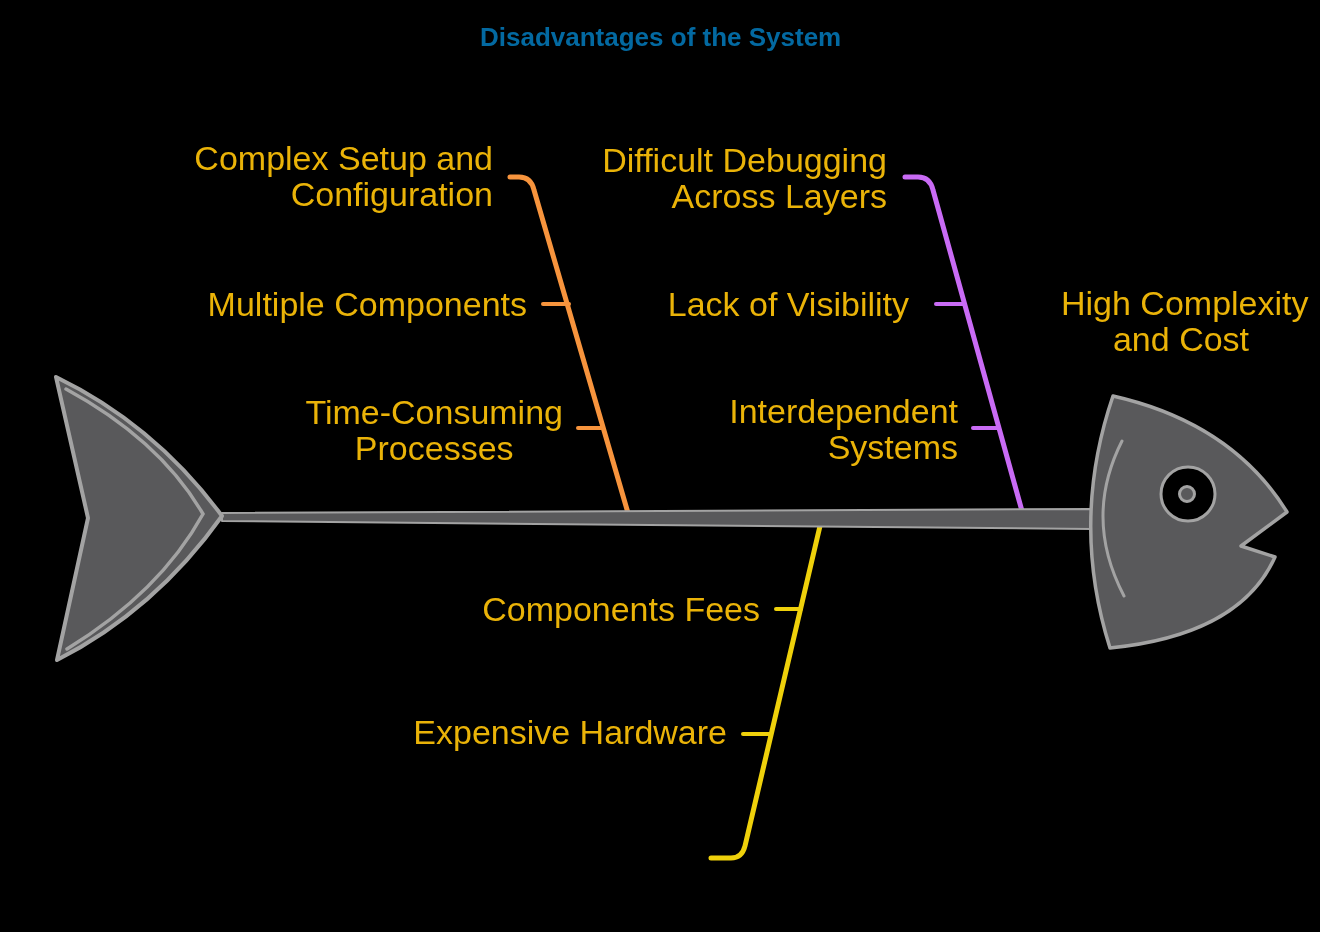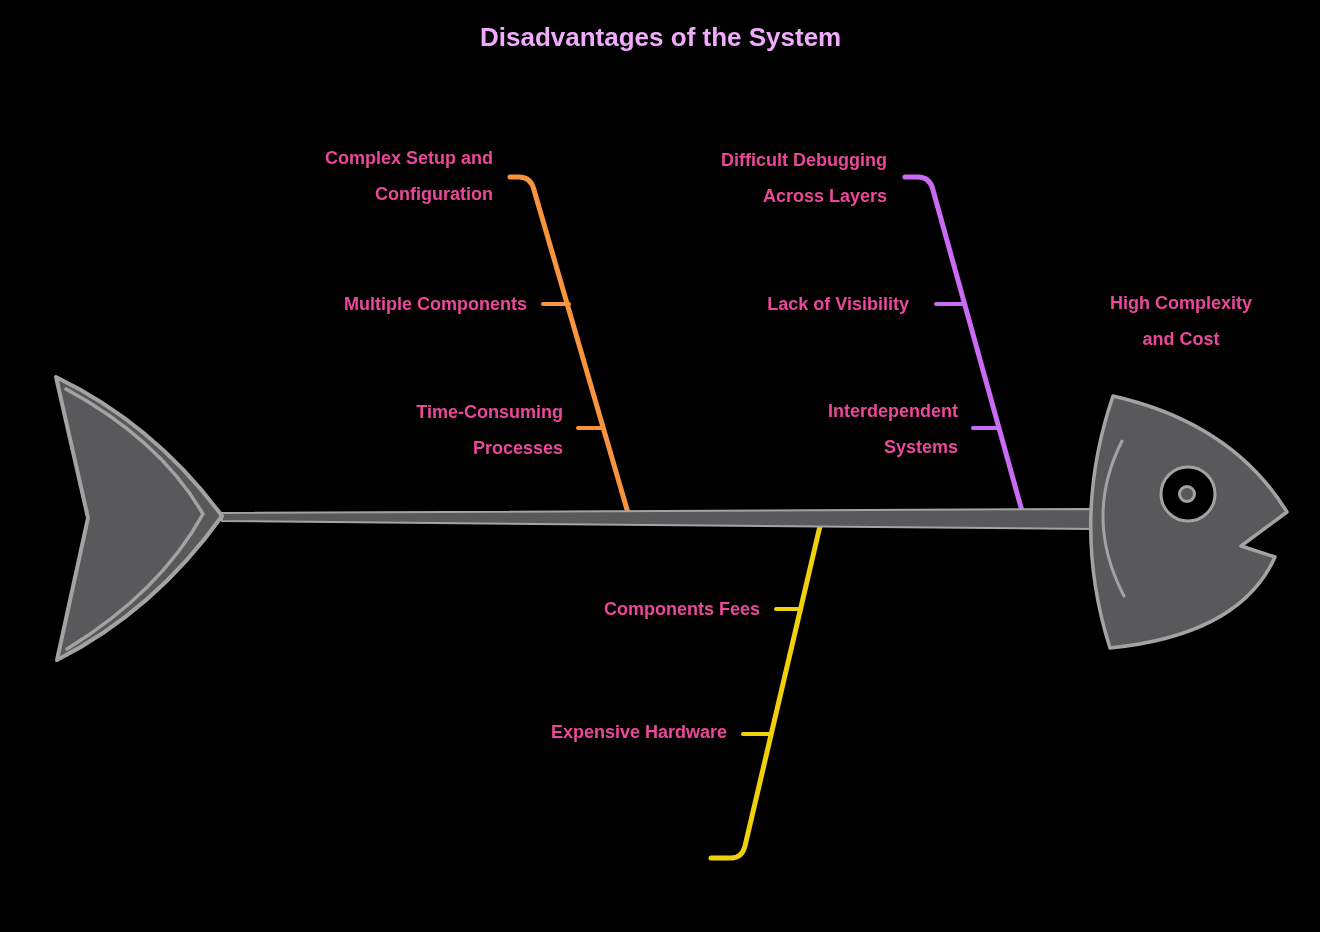"Disadvantages of the System" #title { color: #f0abfc -> #0369a1 }
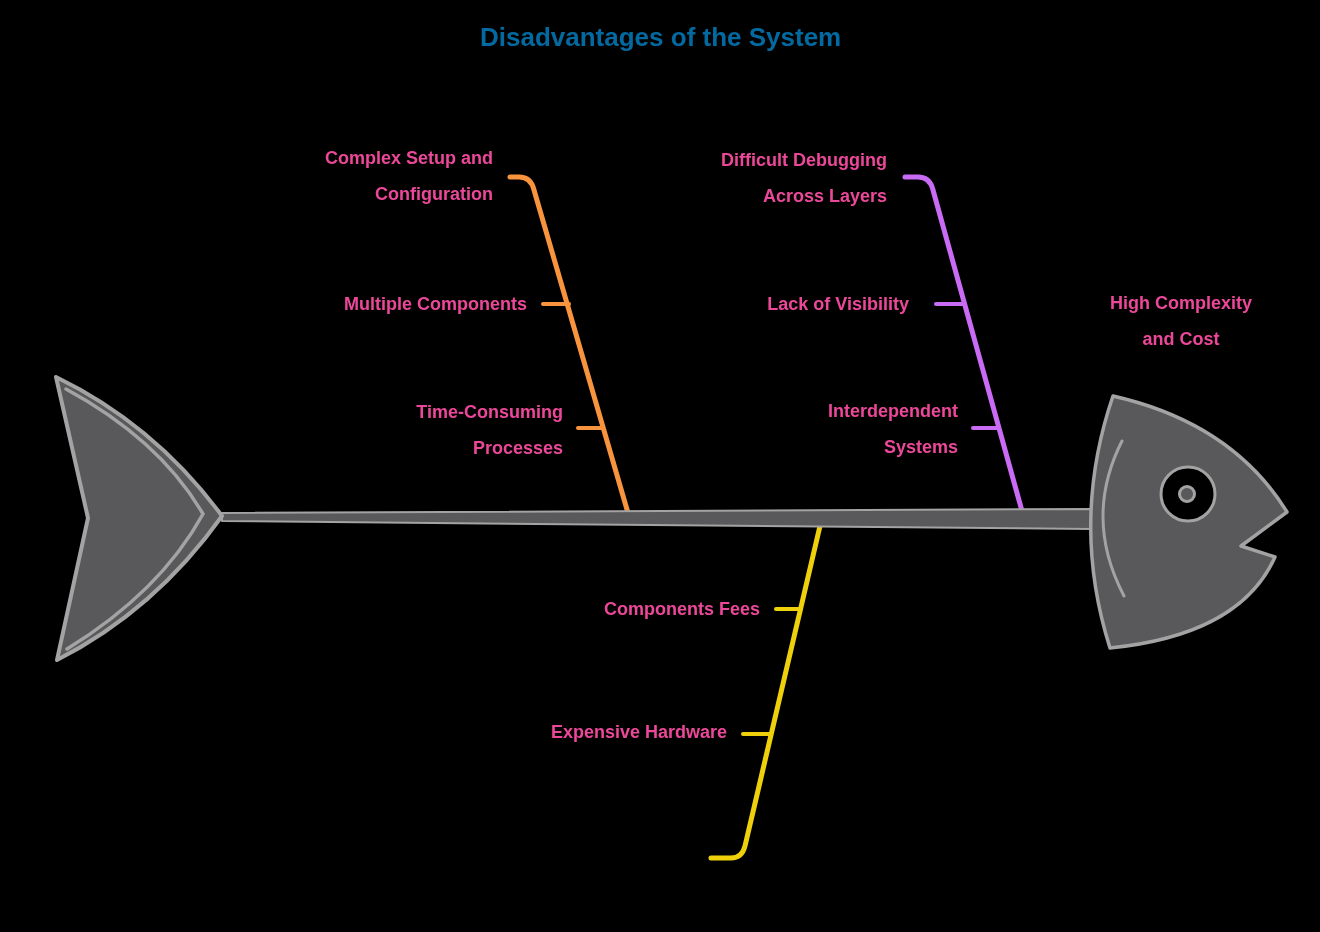"Complex Setup and" .label { color: #ec4899 -> #eab308; font-size: 18px -> 34px; font-weight: bold -> normal }
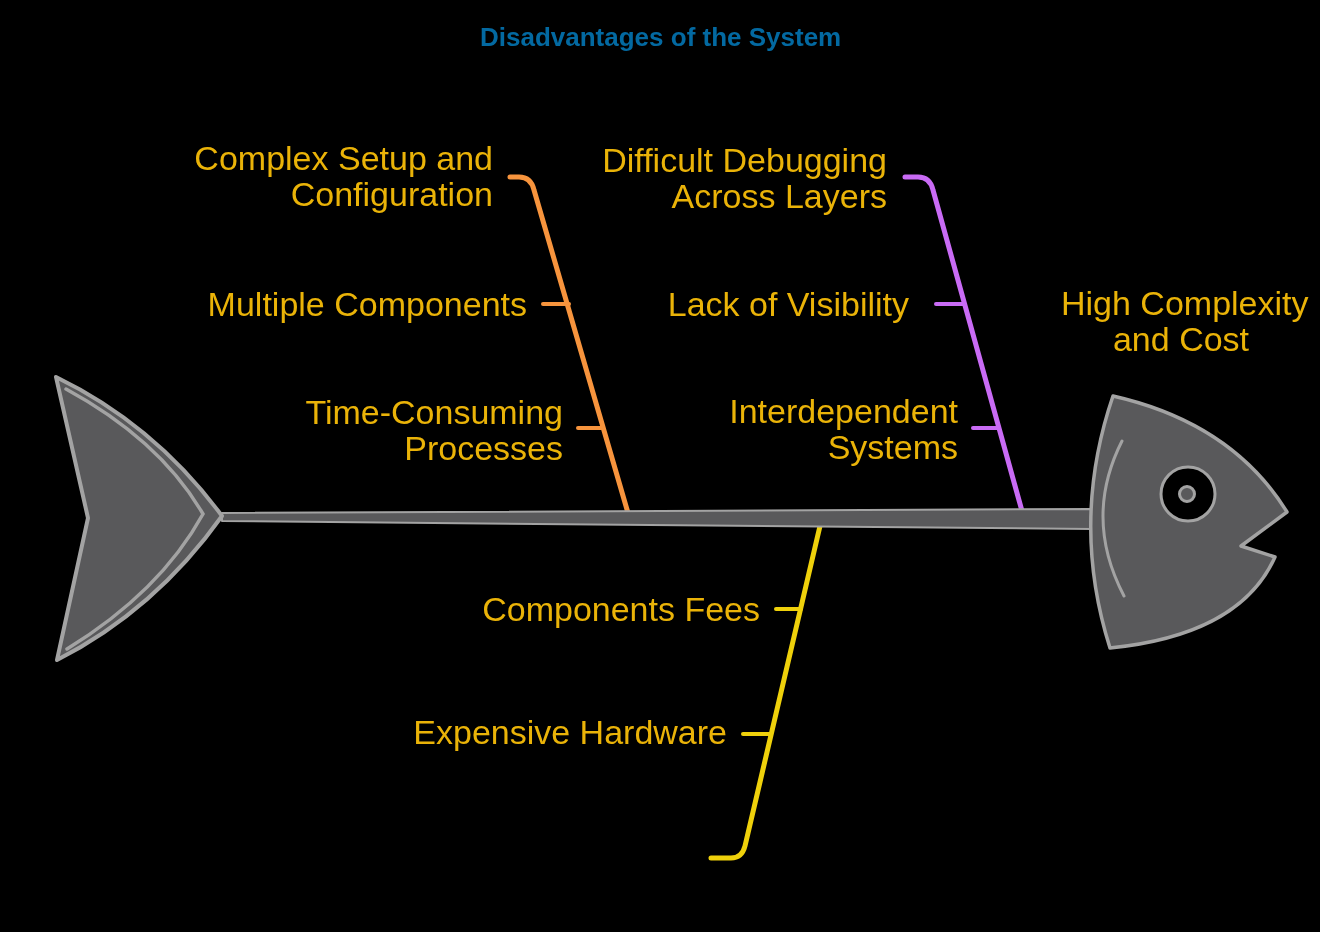"Time-Consuming" div.label { text-align: none -> center }
